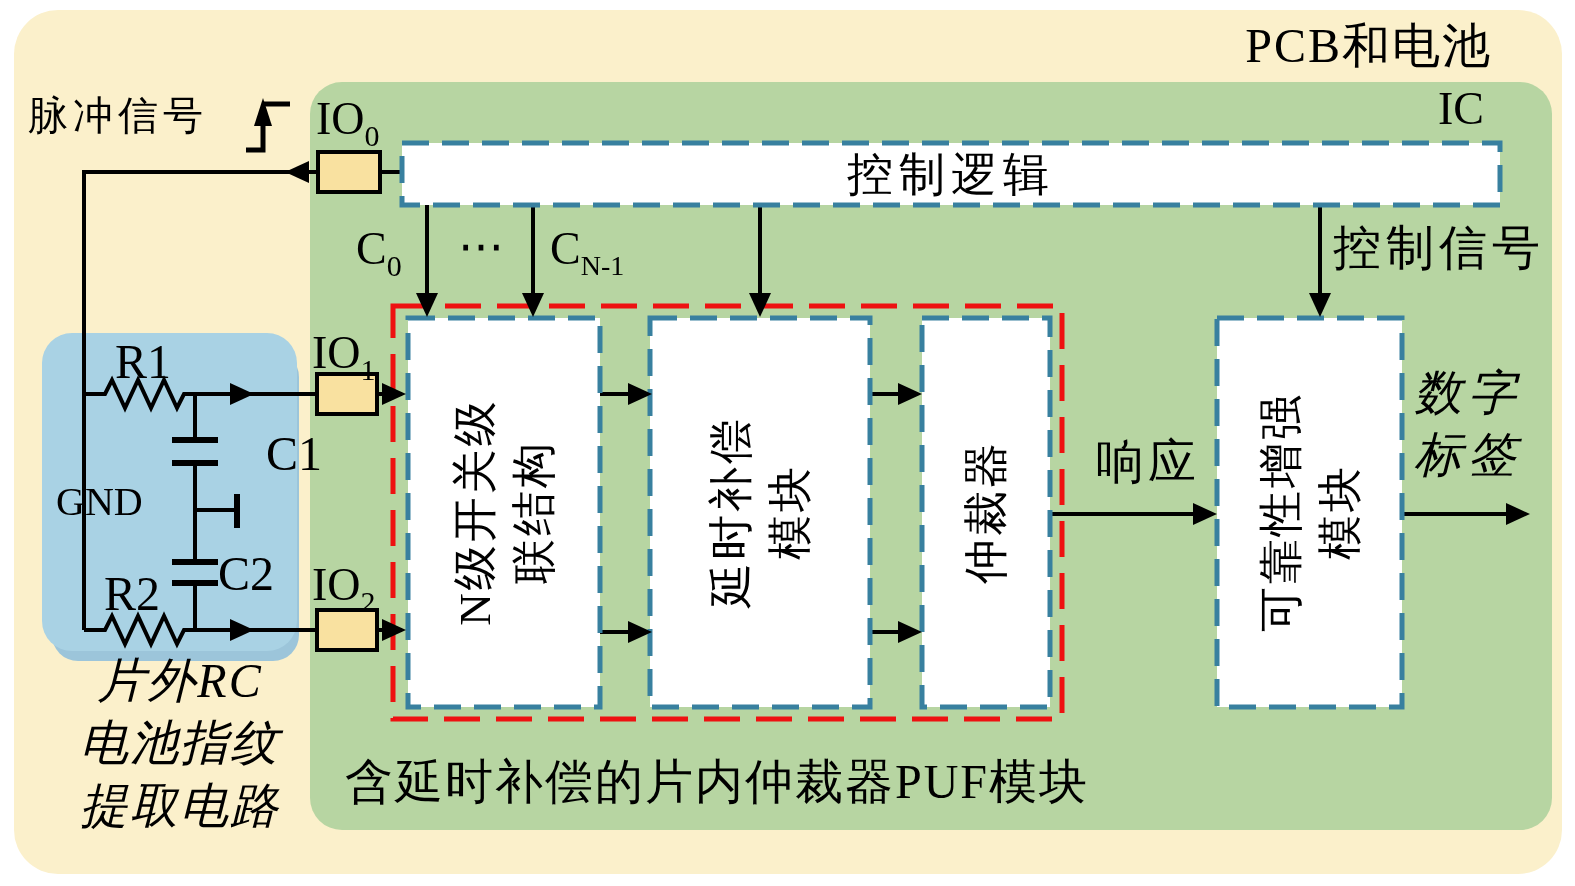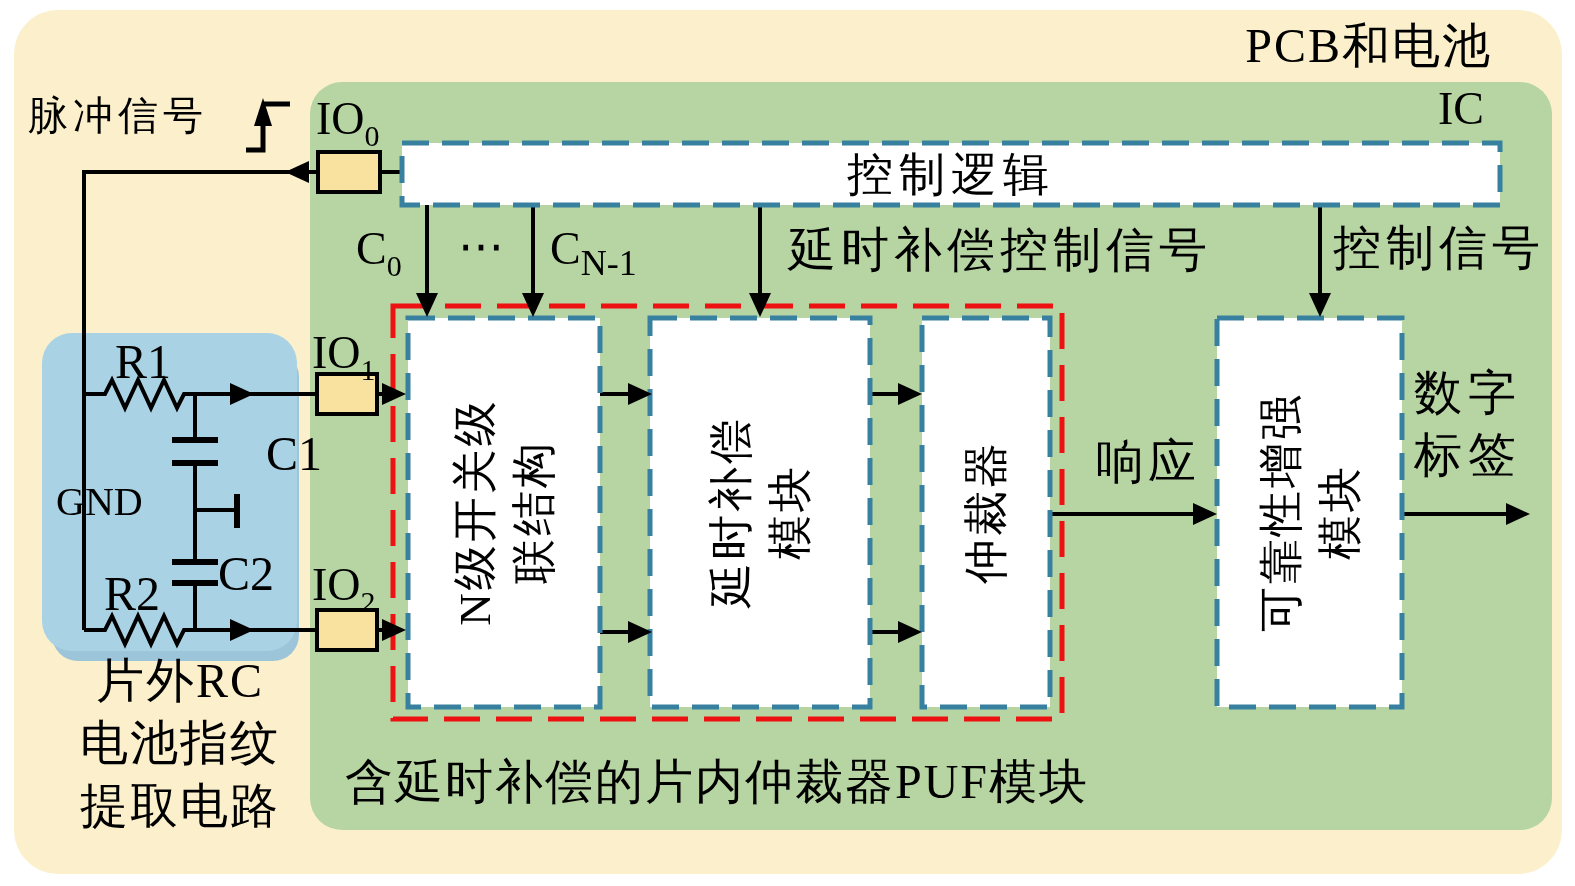"N-1" .subsm { font-size: 36px -> 28px }
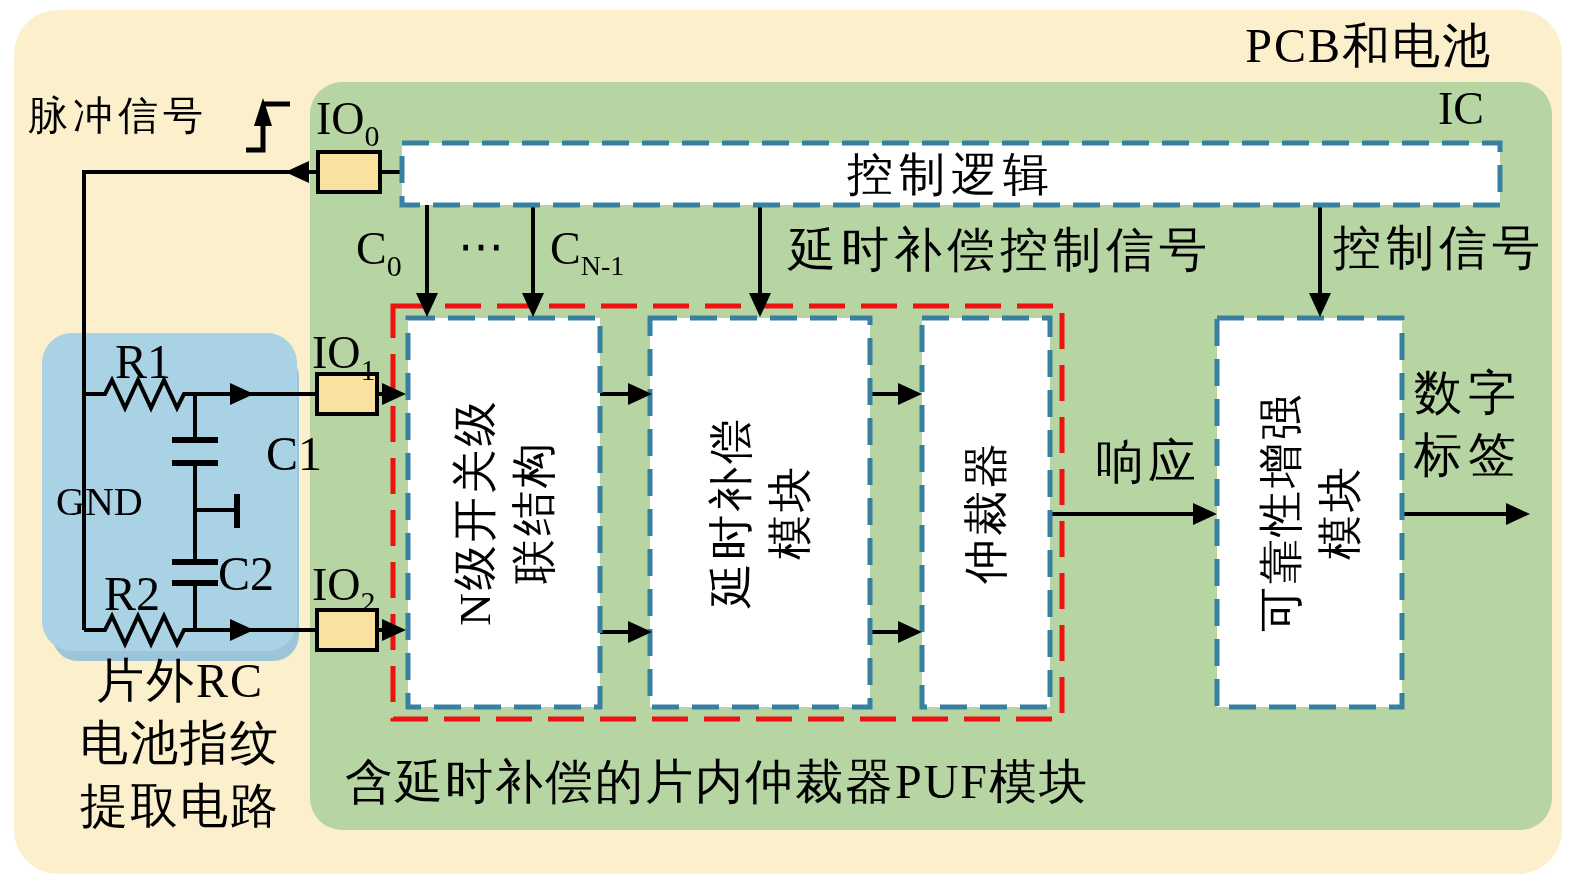"延时补偿控制信号" div.abs { html: <div>延时补偿控制信号</div> -> none }
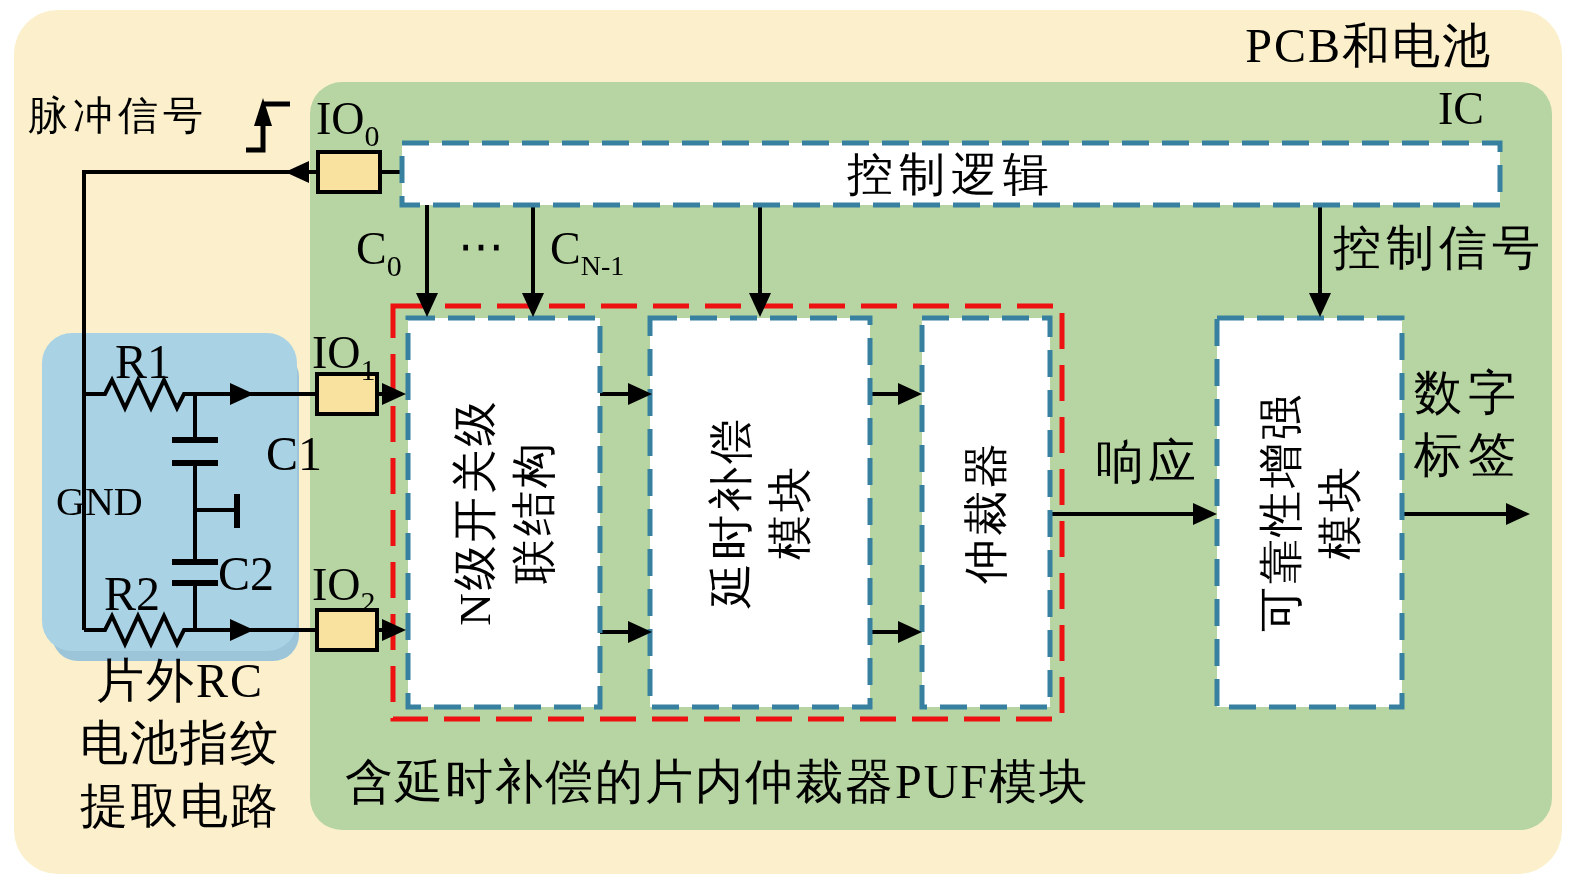"数字" .preline { font-style: none -> italic }
